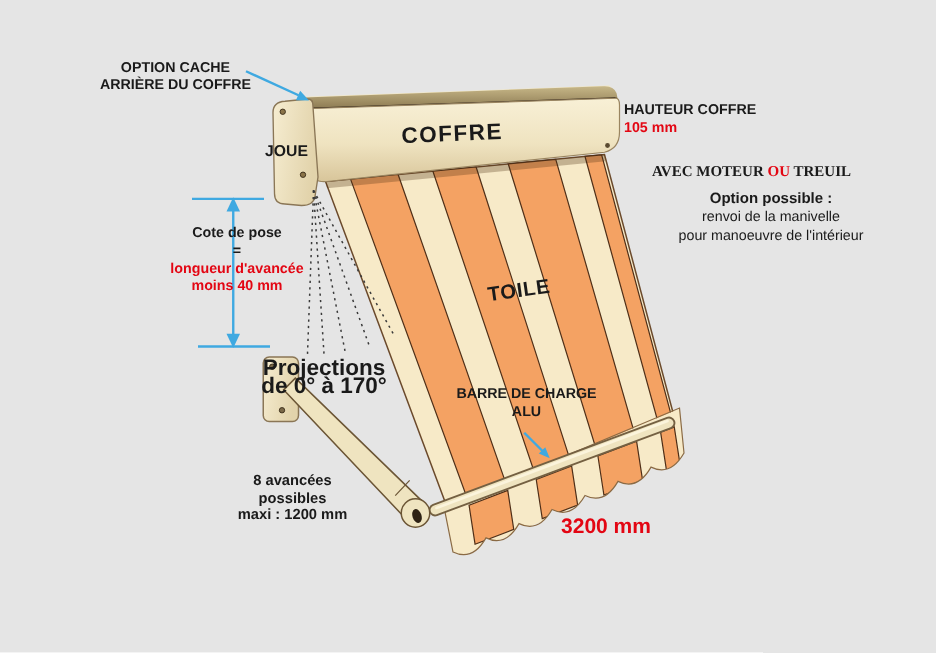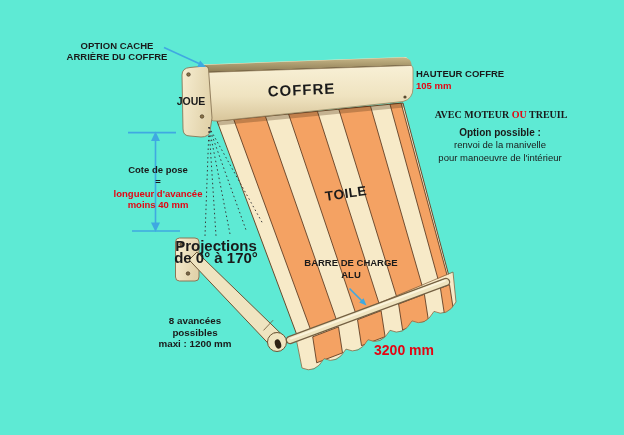"OPTION CACHE" .stage { background: #5eead4 -> #e5e5e5 }
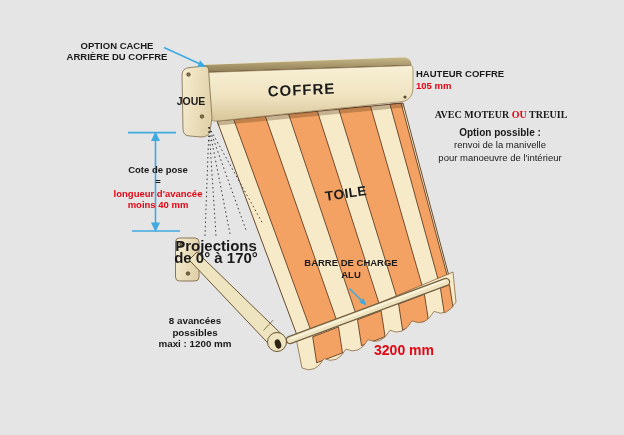"Option possible :" .option-possible { left: 410px -> 424px }
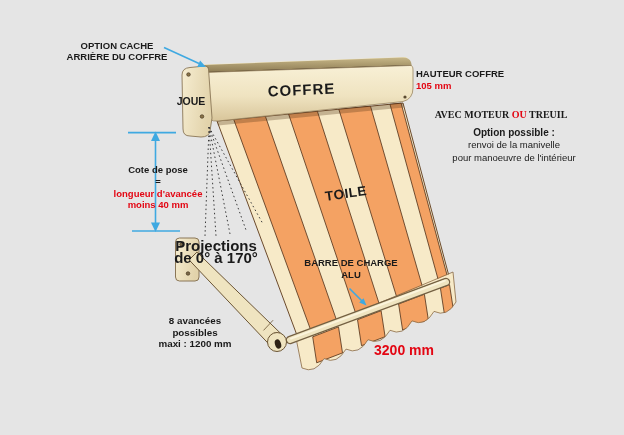"Cote de pose" .cote-pose { margin-top: 14px -> none }
